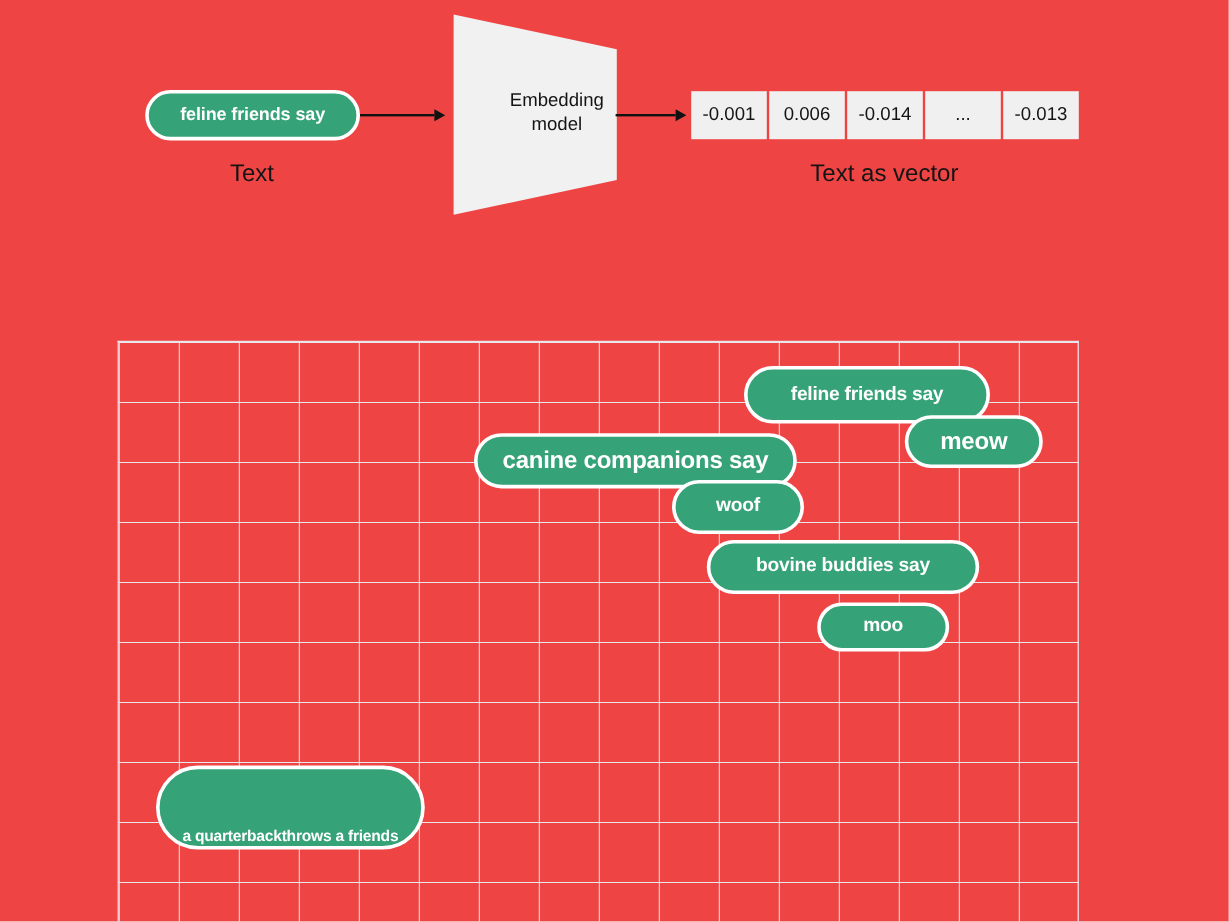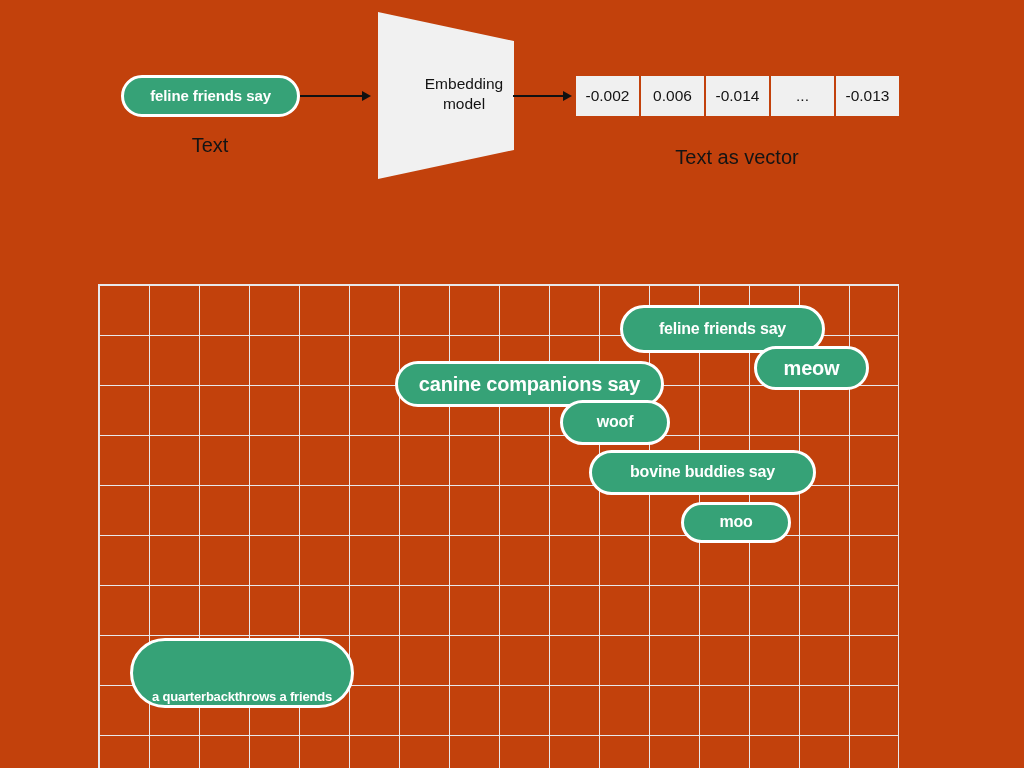"feline friends say" #stage { background: #c2410c -> #ef4444 }
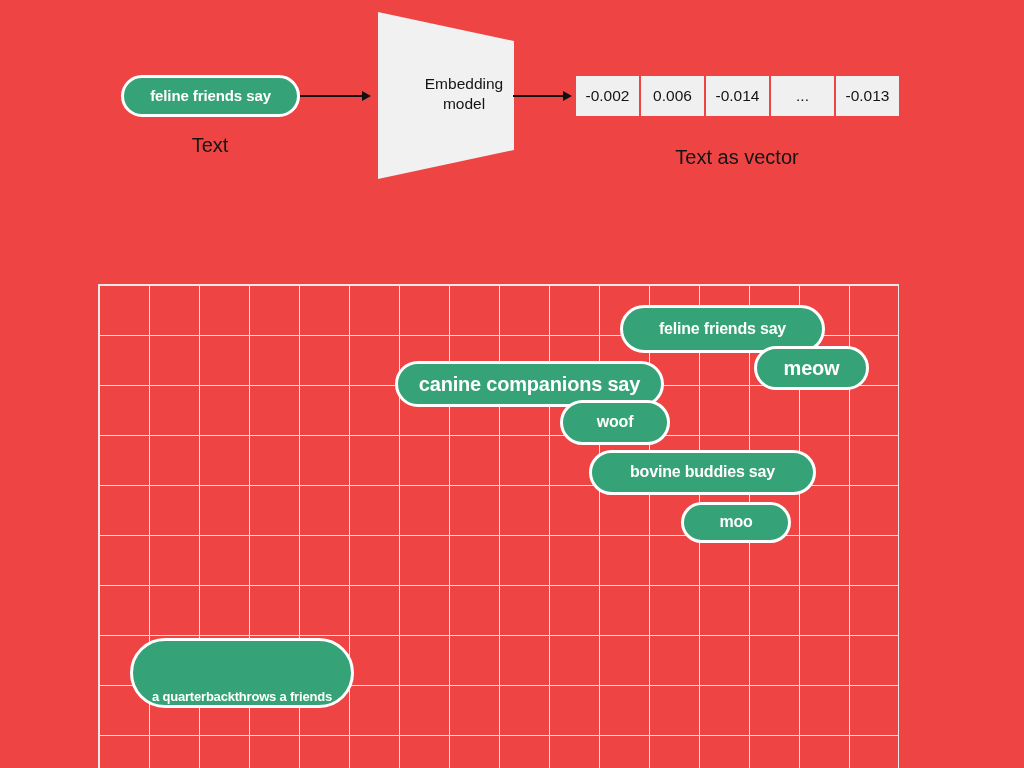"-0.002" div.vcell { text: -0.002 -> -0.001 }
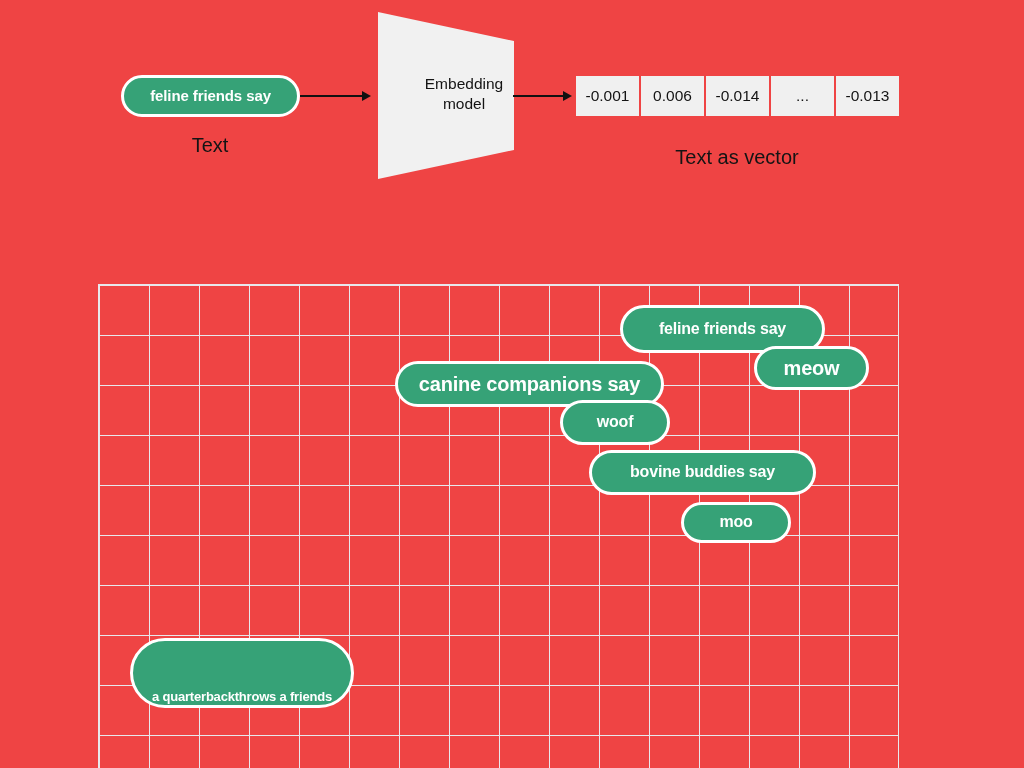"Text as vector" .caption-vector { top: 146px -> 134px }
